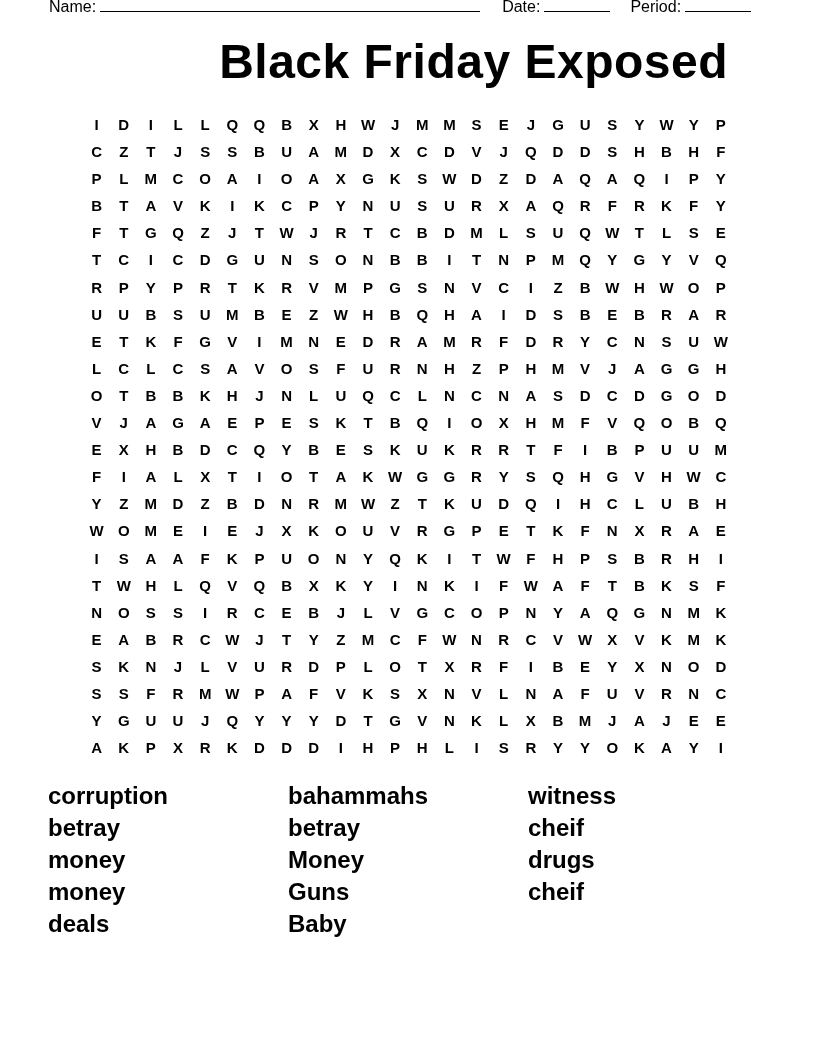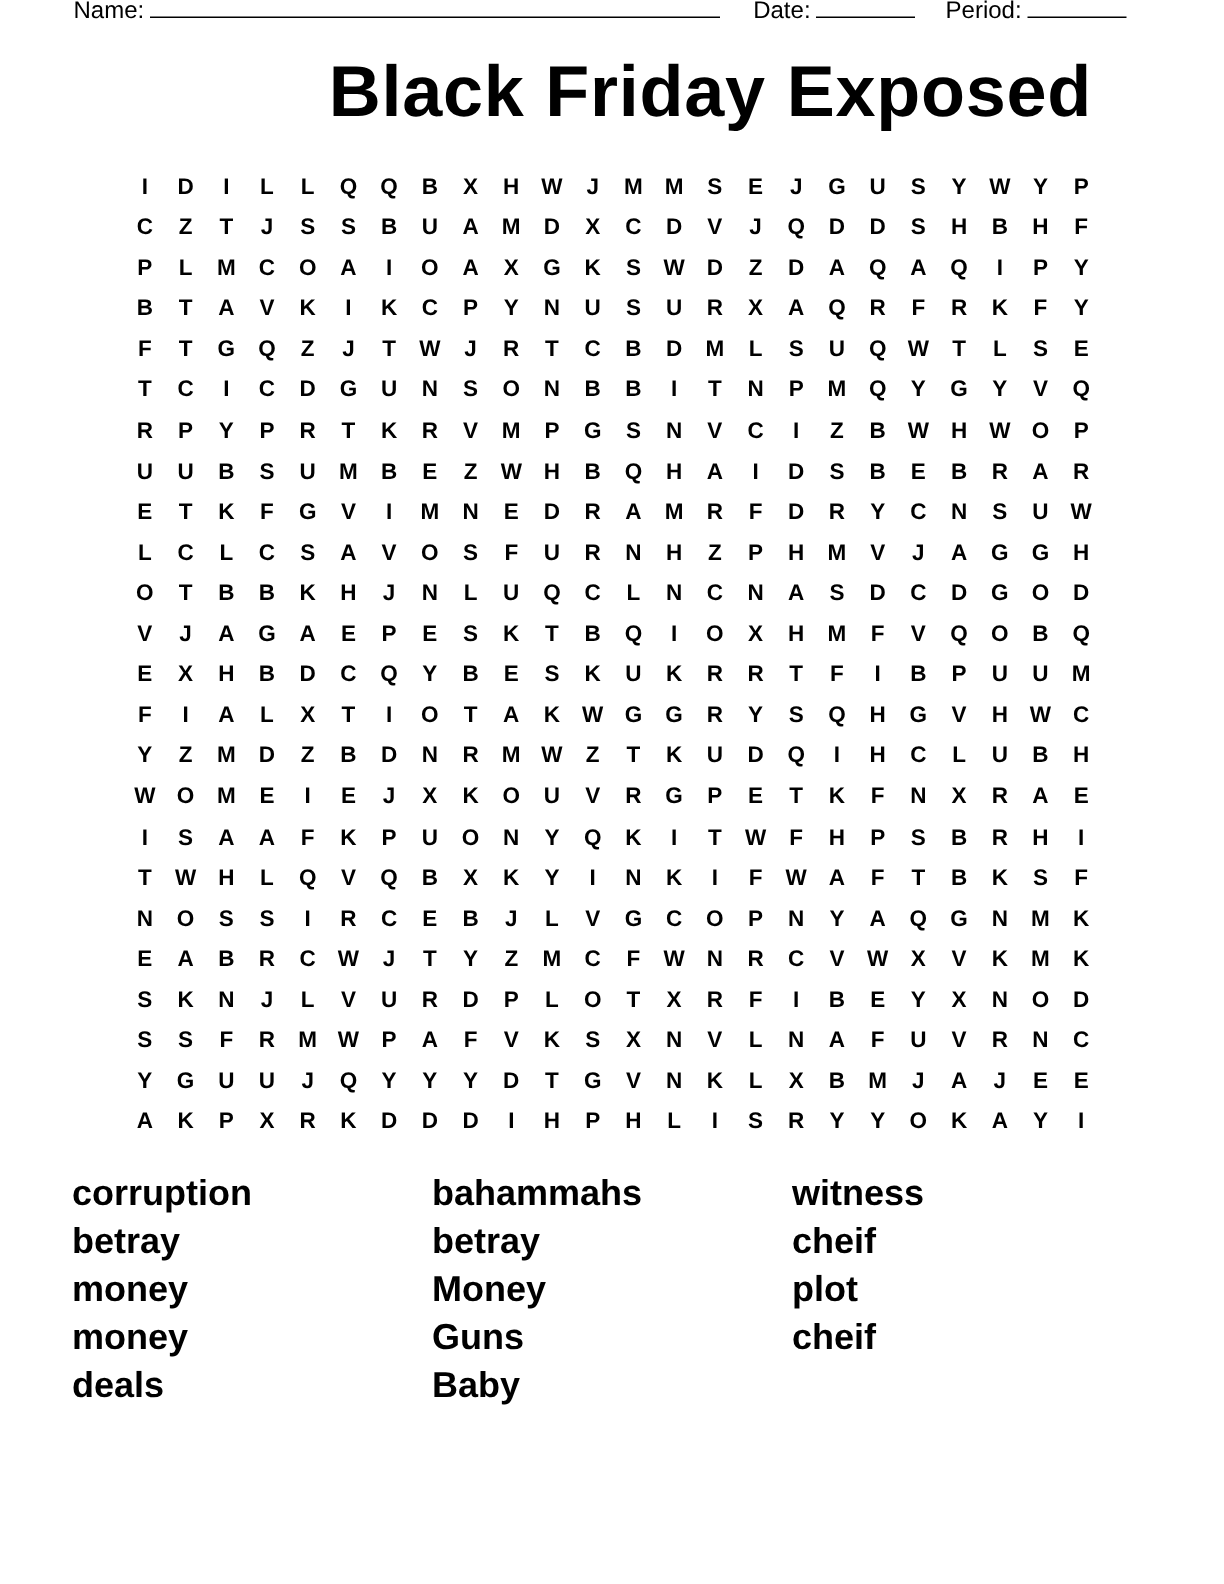"plot" div.word { text: plot -> drugs }
